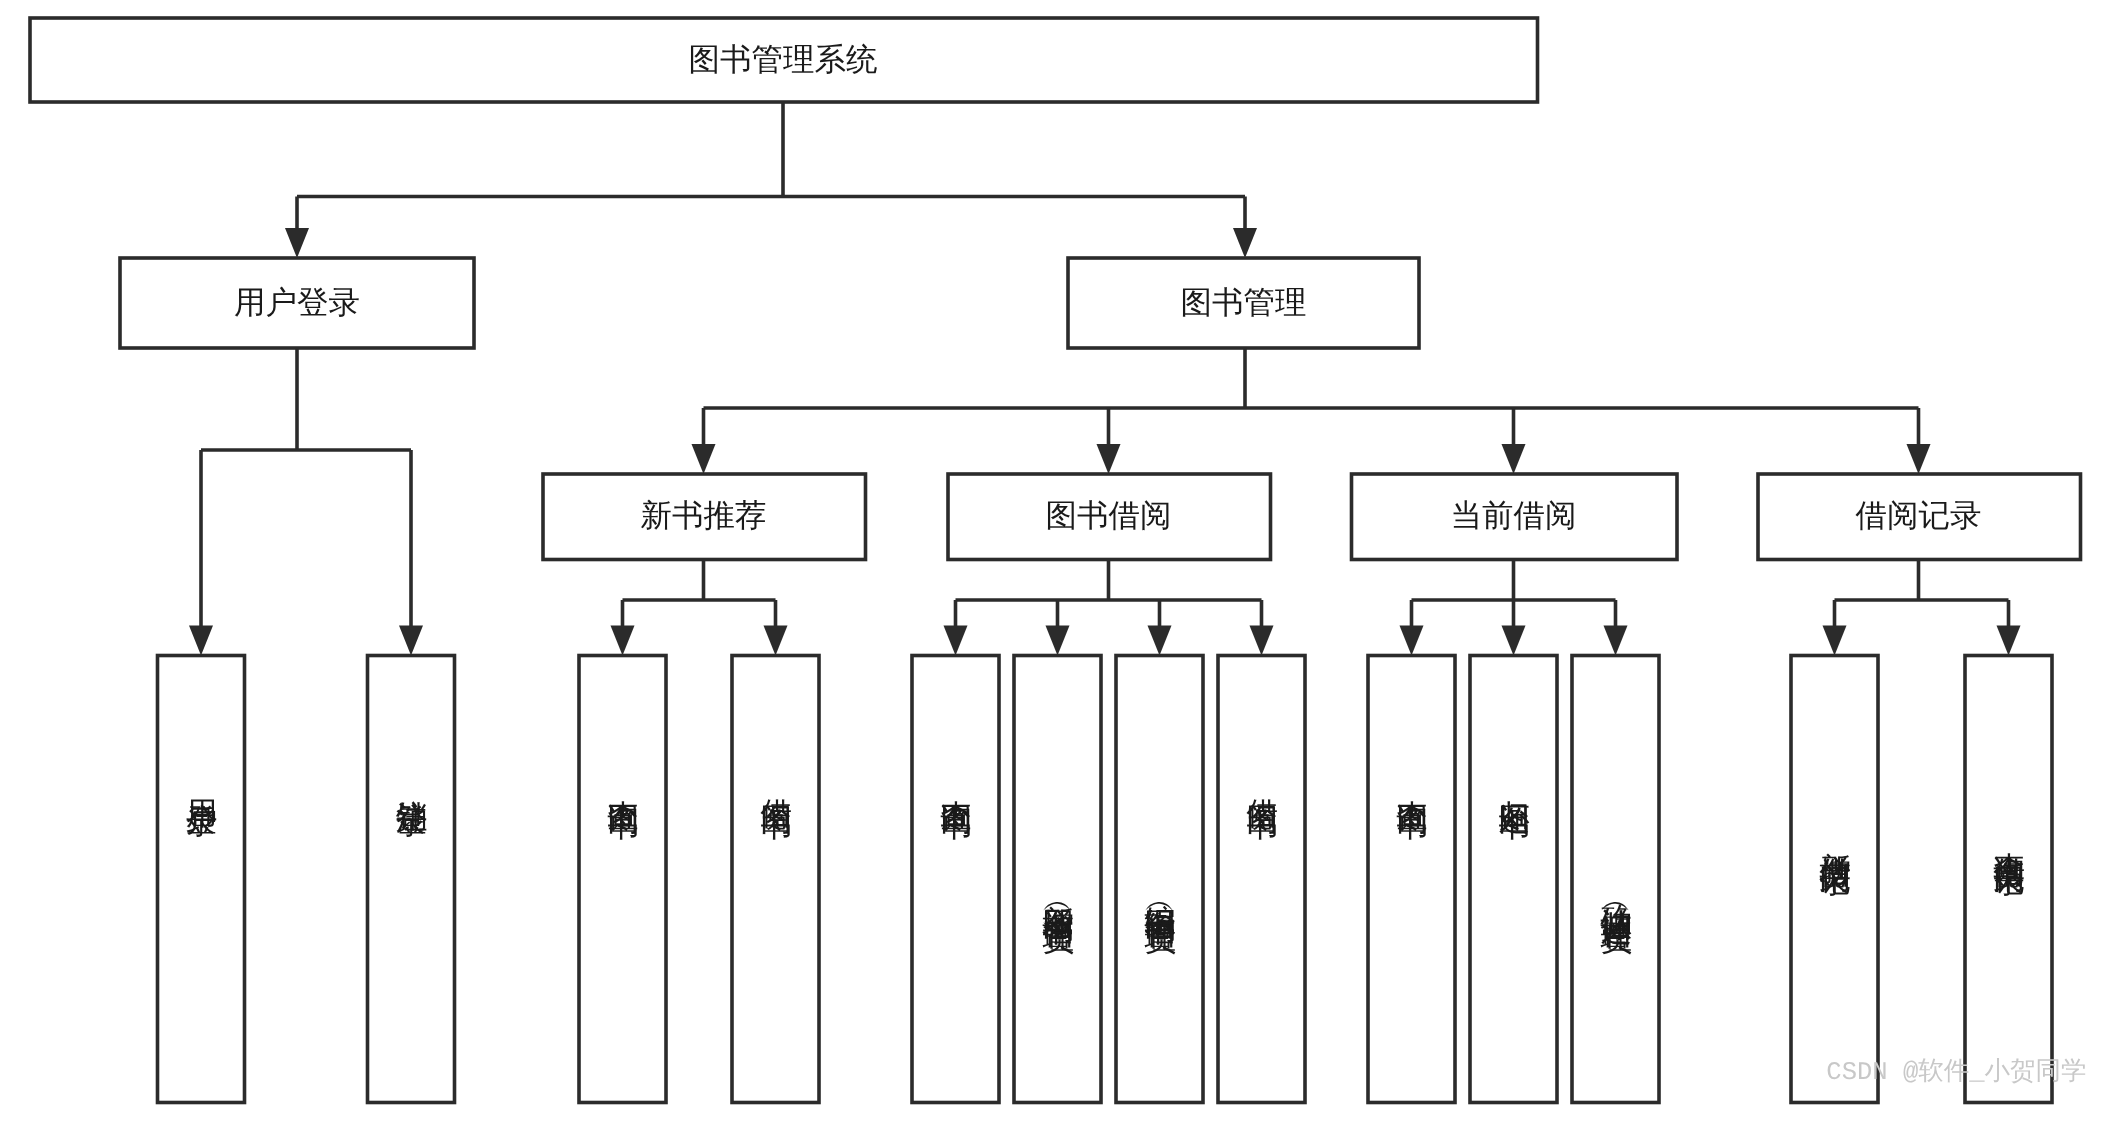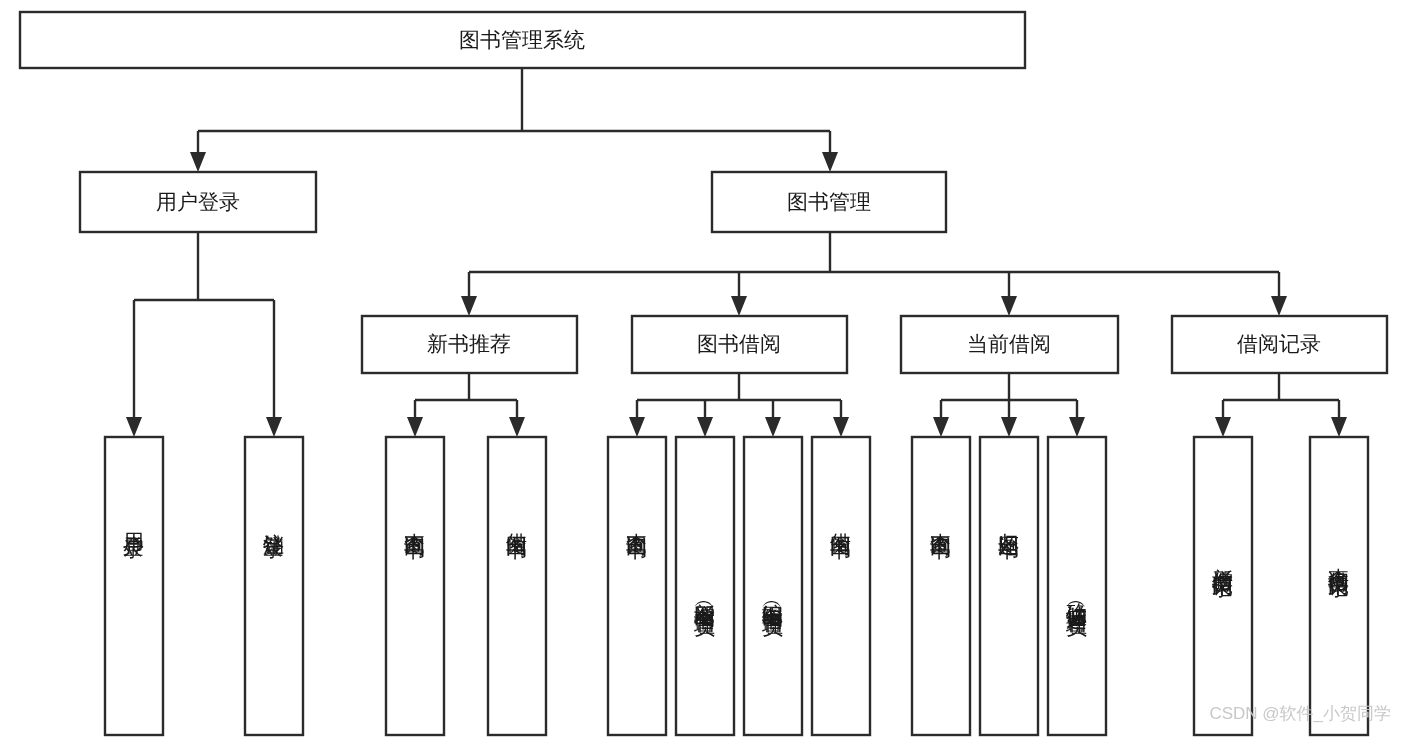"CSDN @软件_小贺同学" .watermark { font-family: Liberation Sans, sans-serif -> Liberation Mono, monospace }
